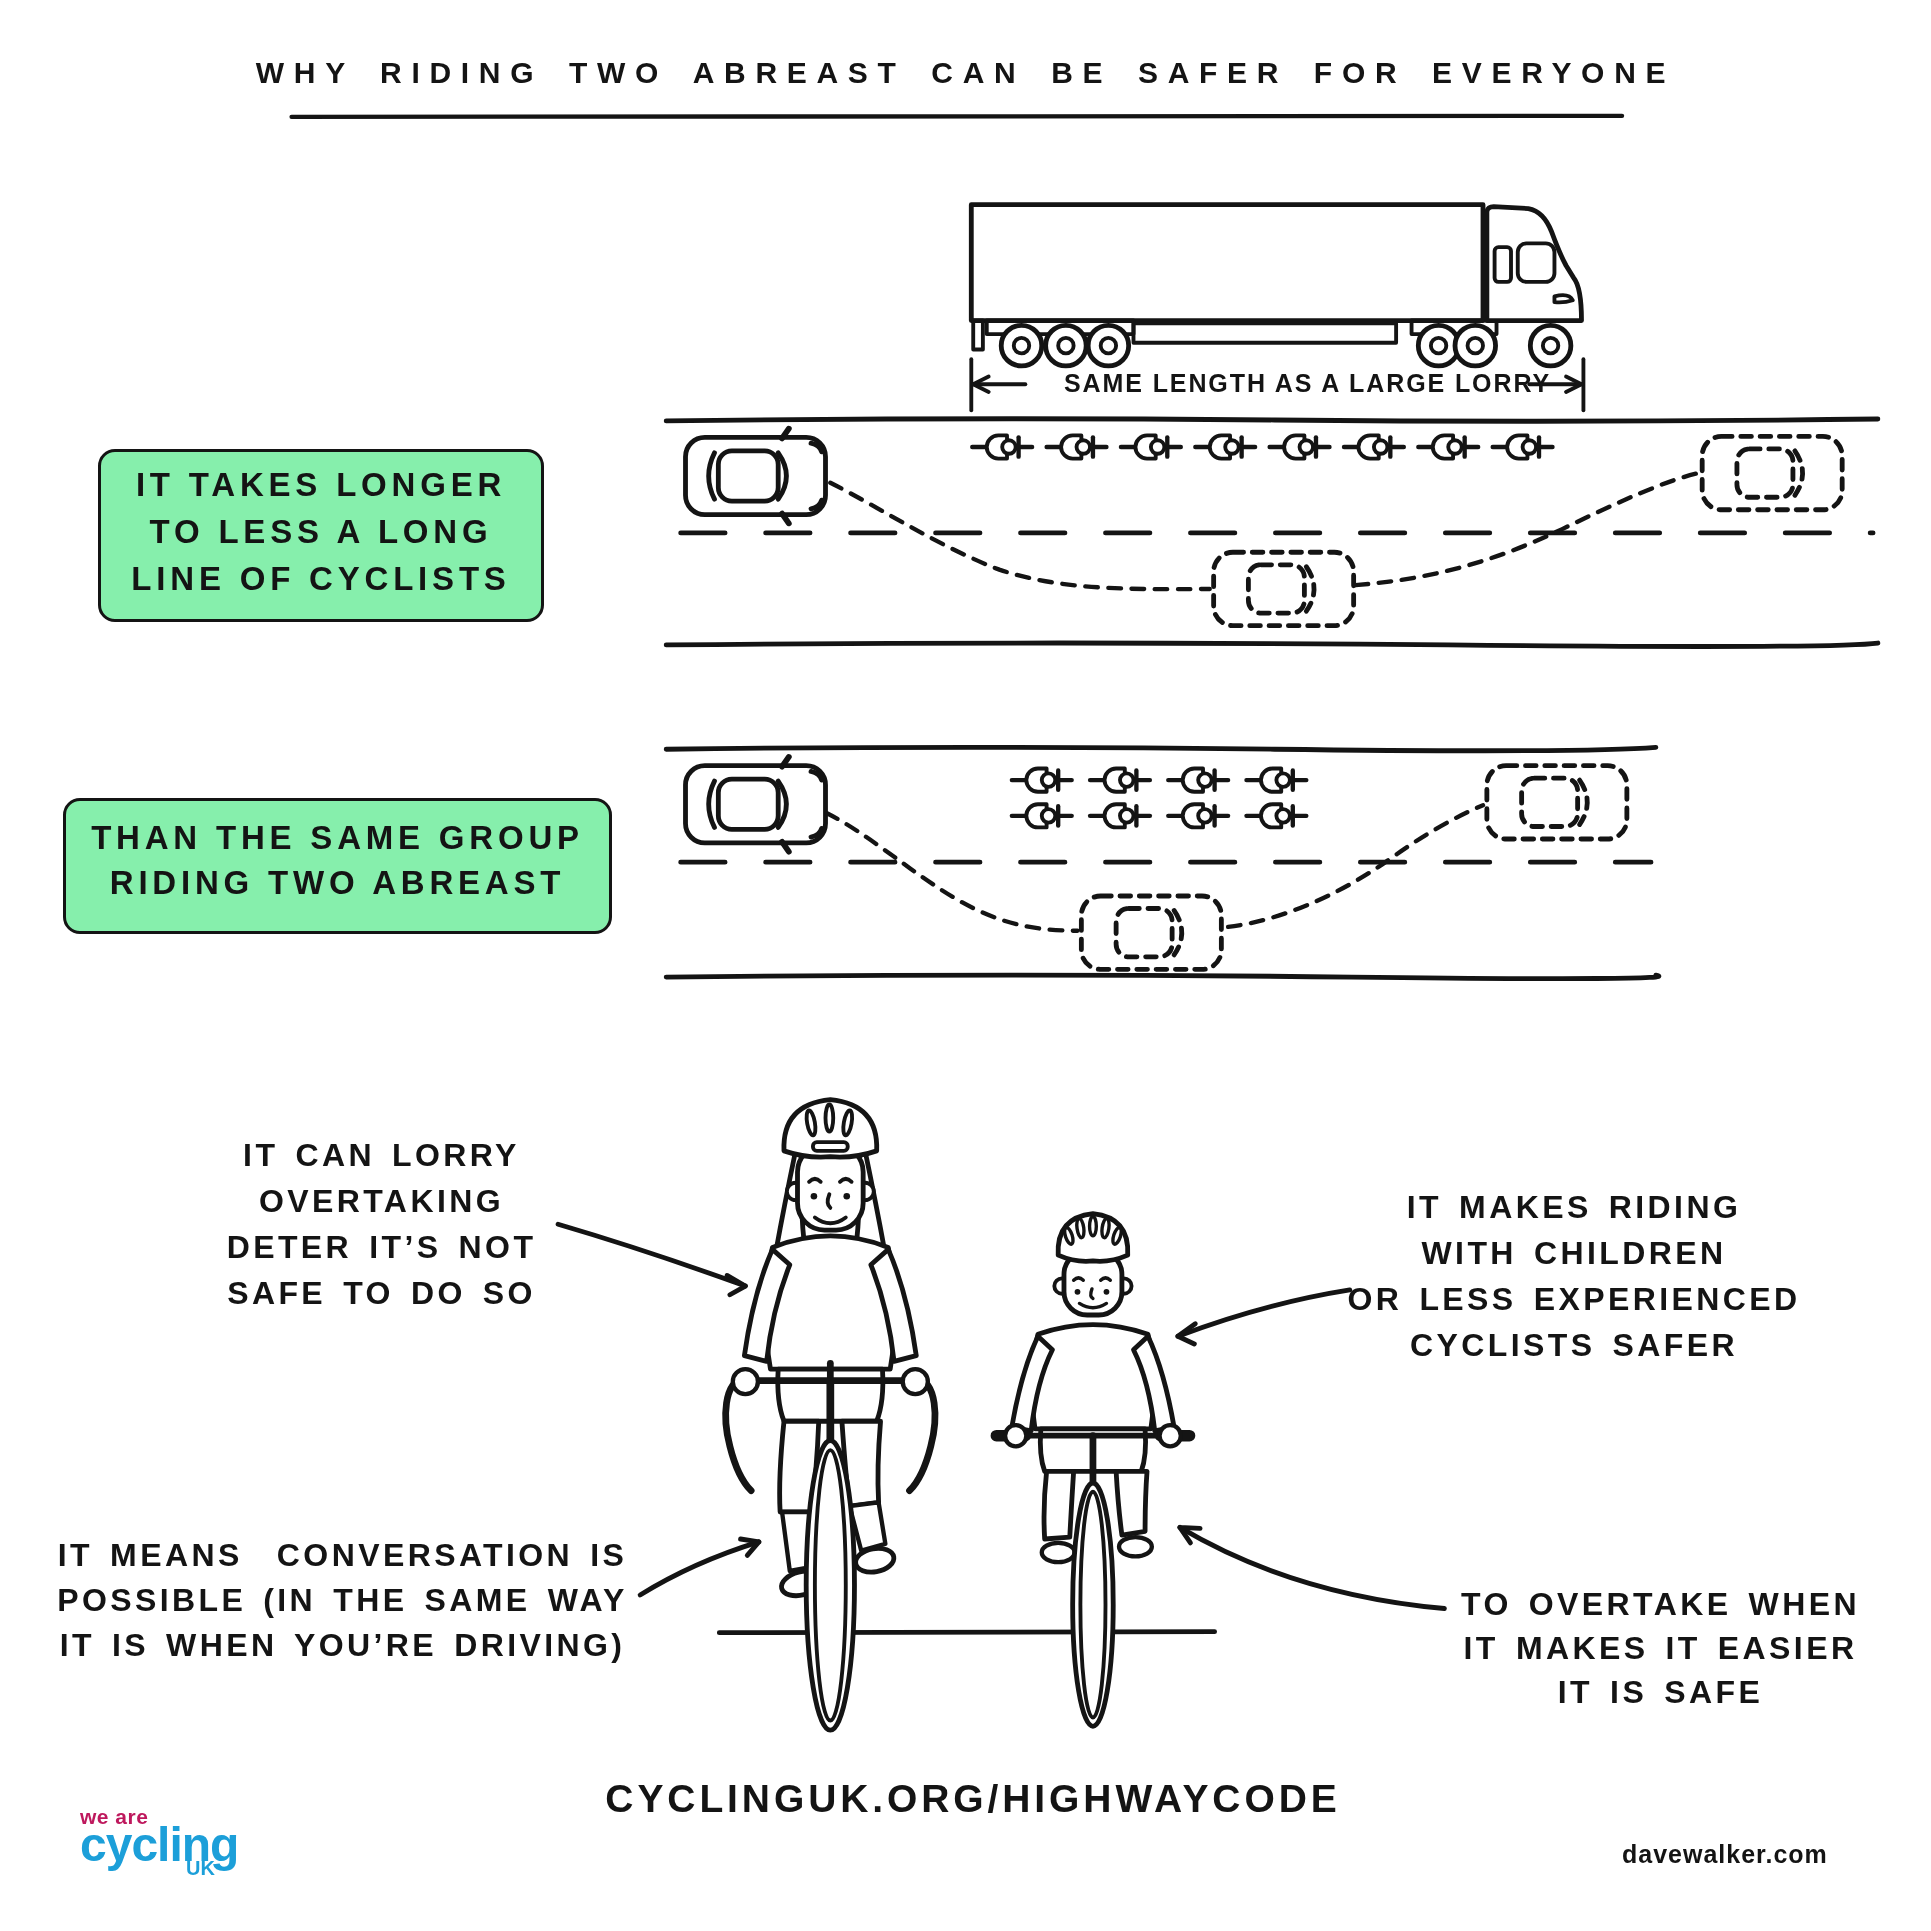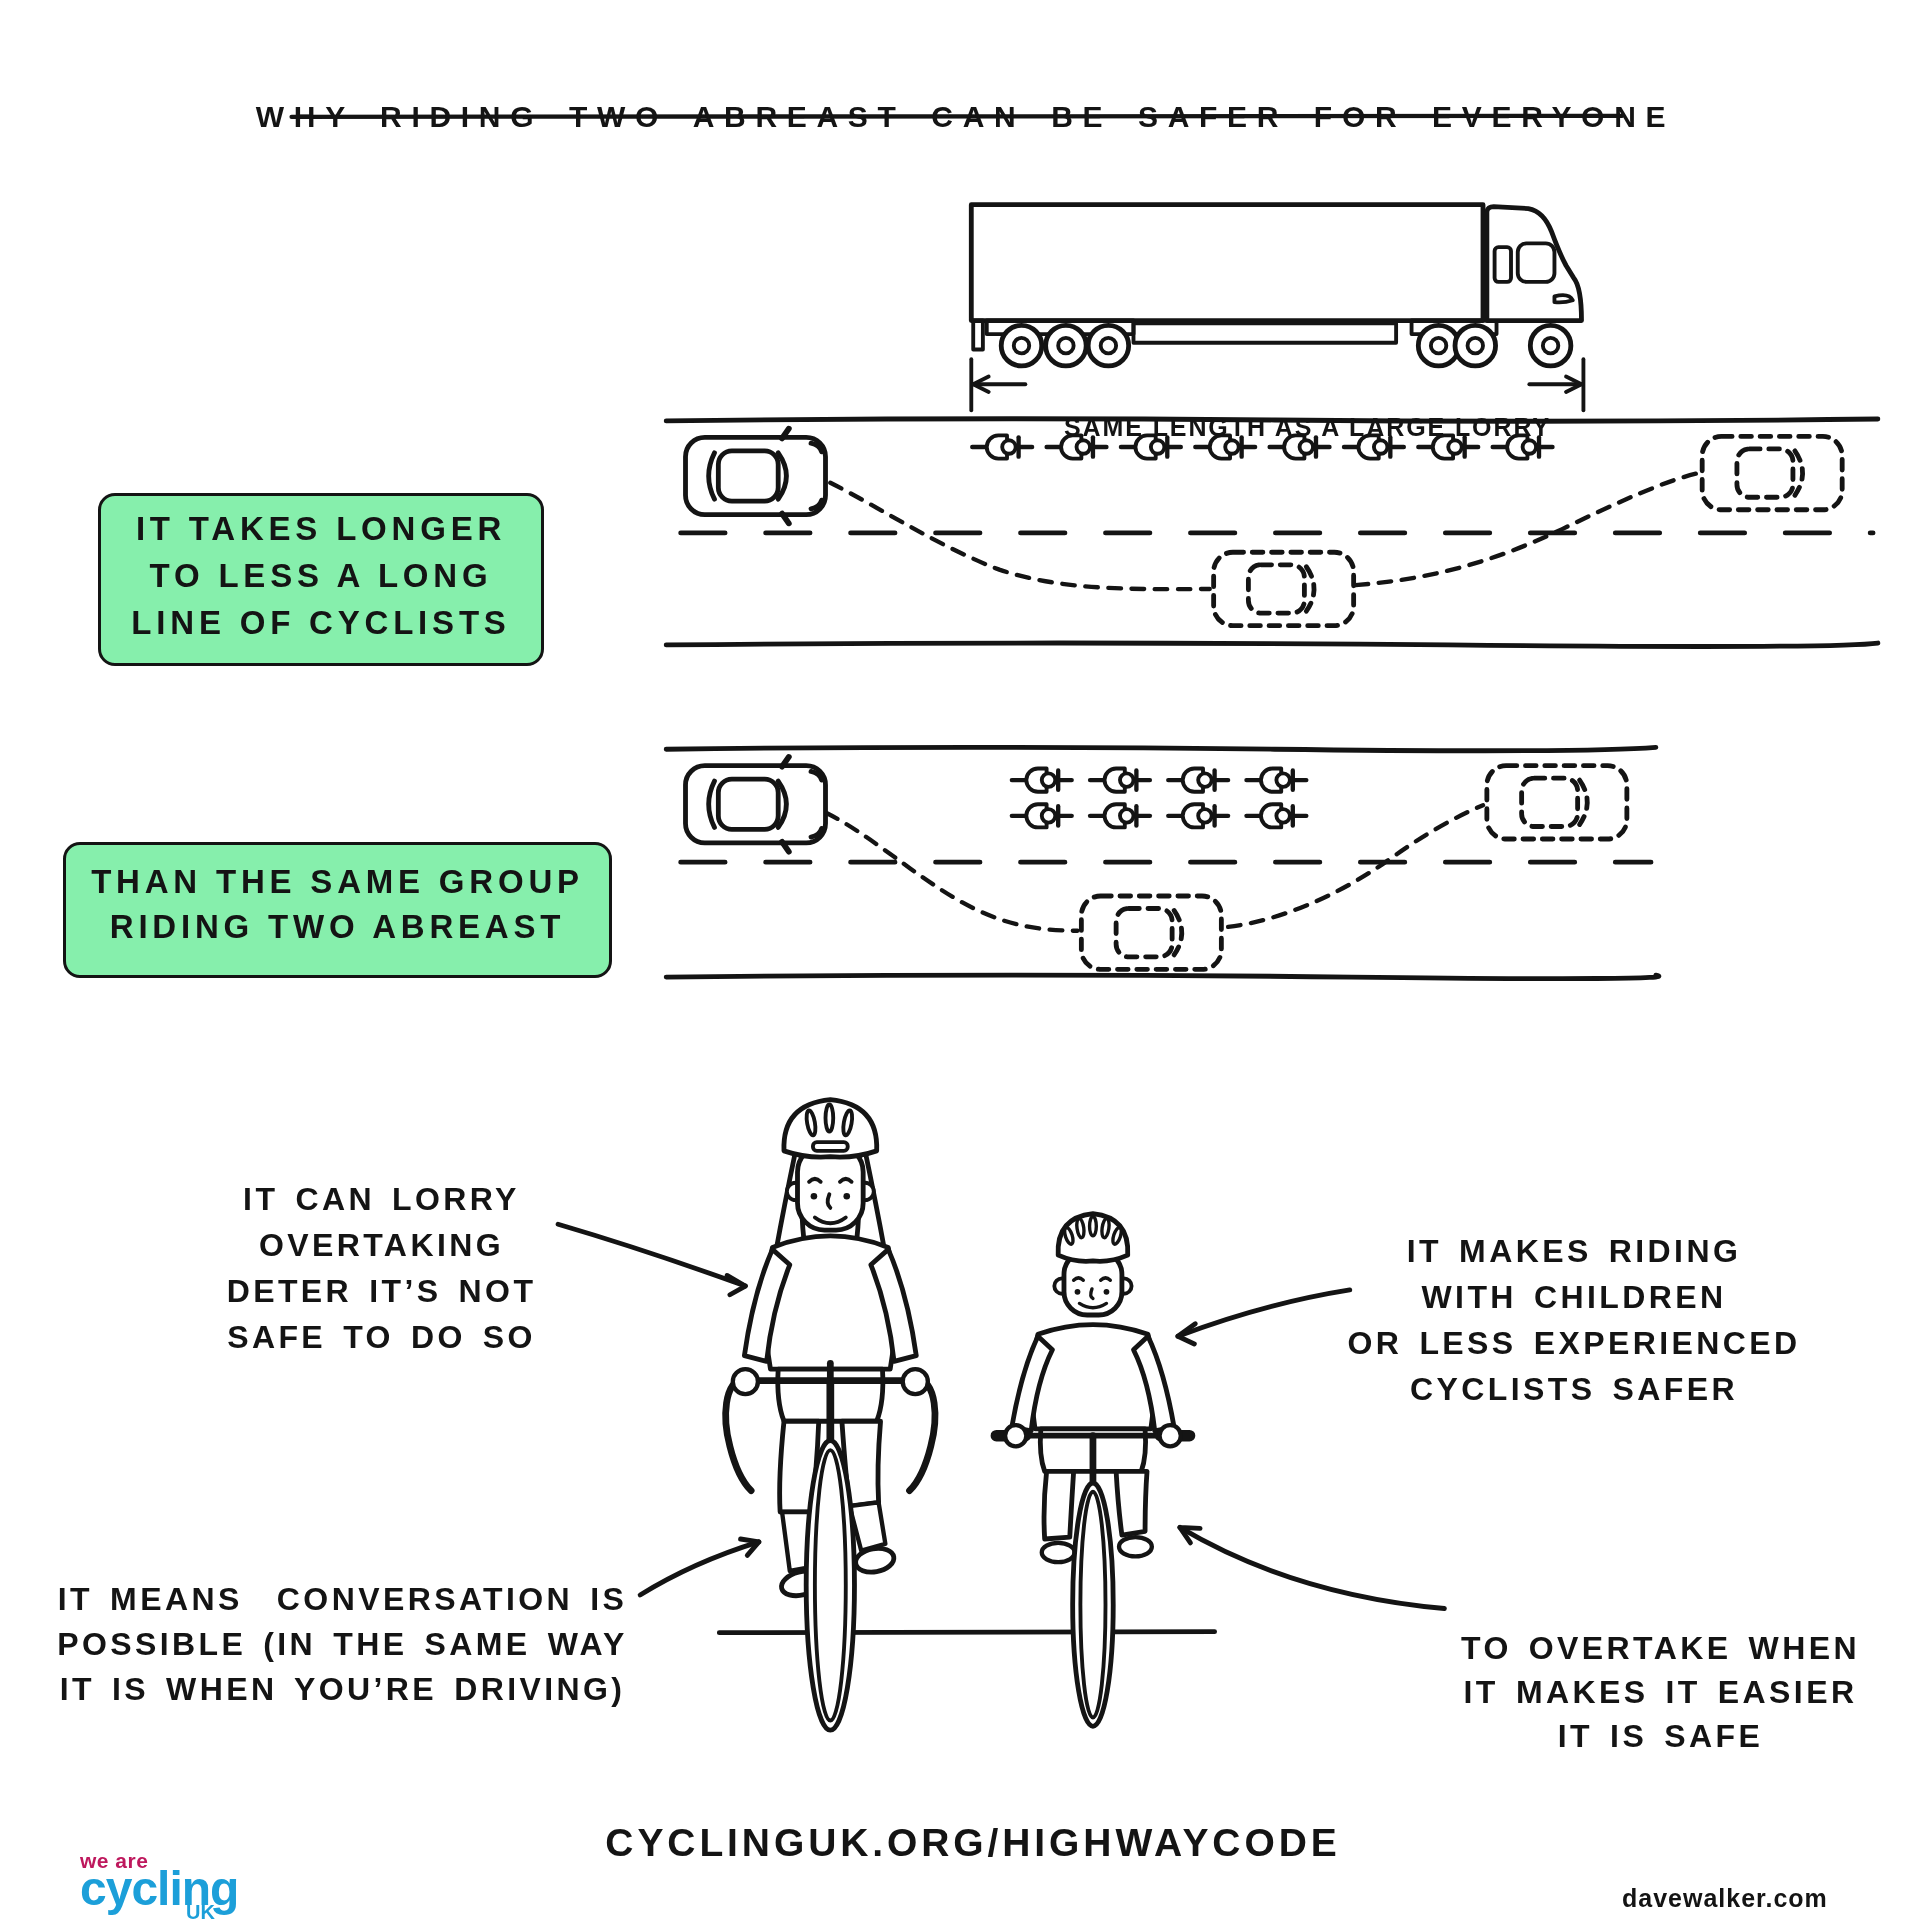"WHY RIDING TWO ABREAST CAN" .abs { margin-top: 44px -> none }
